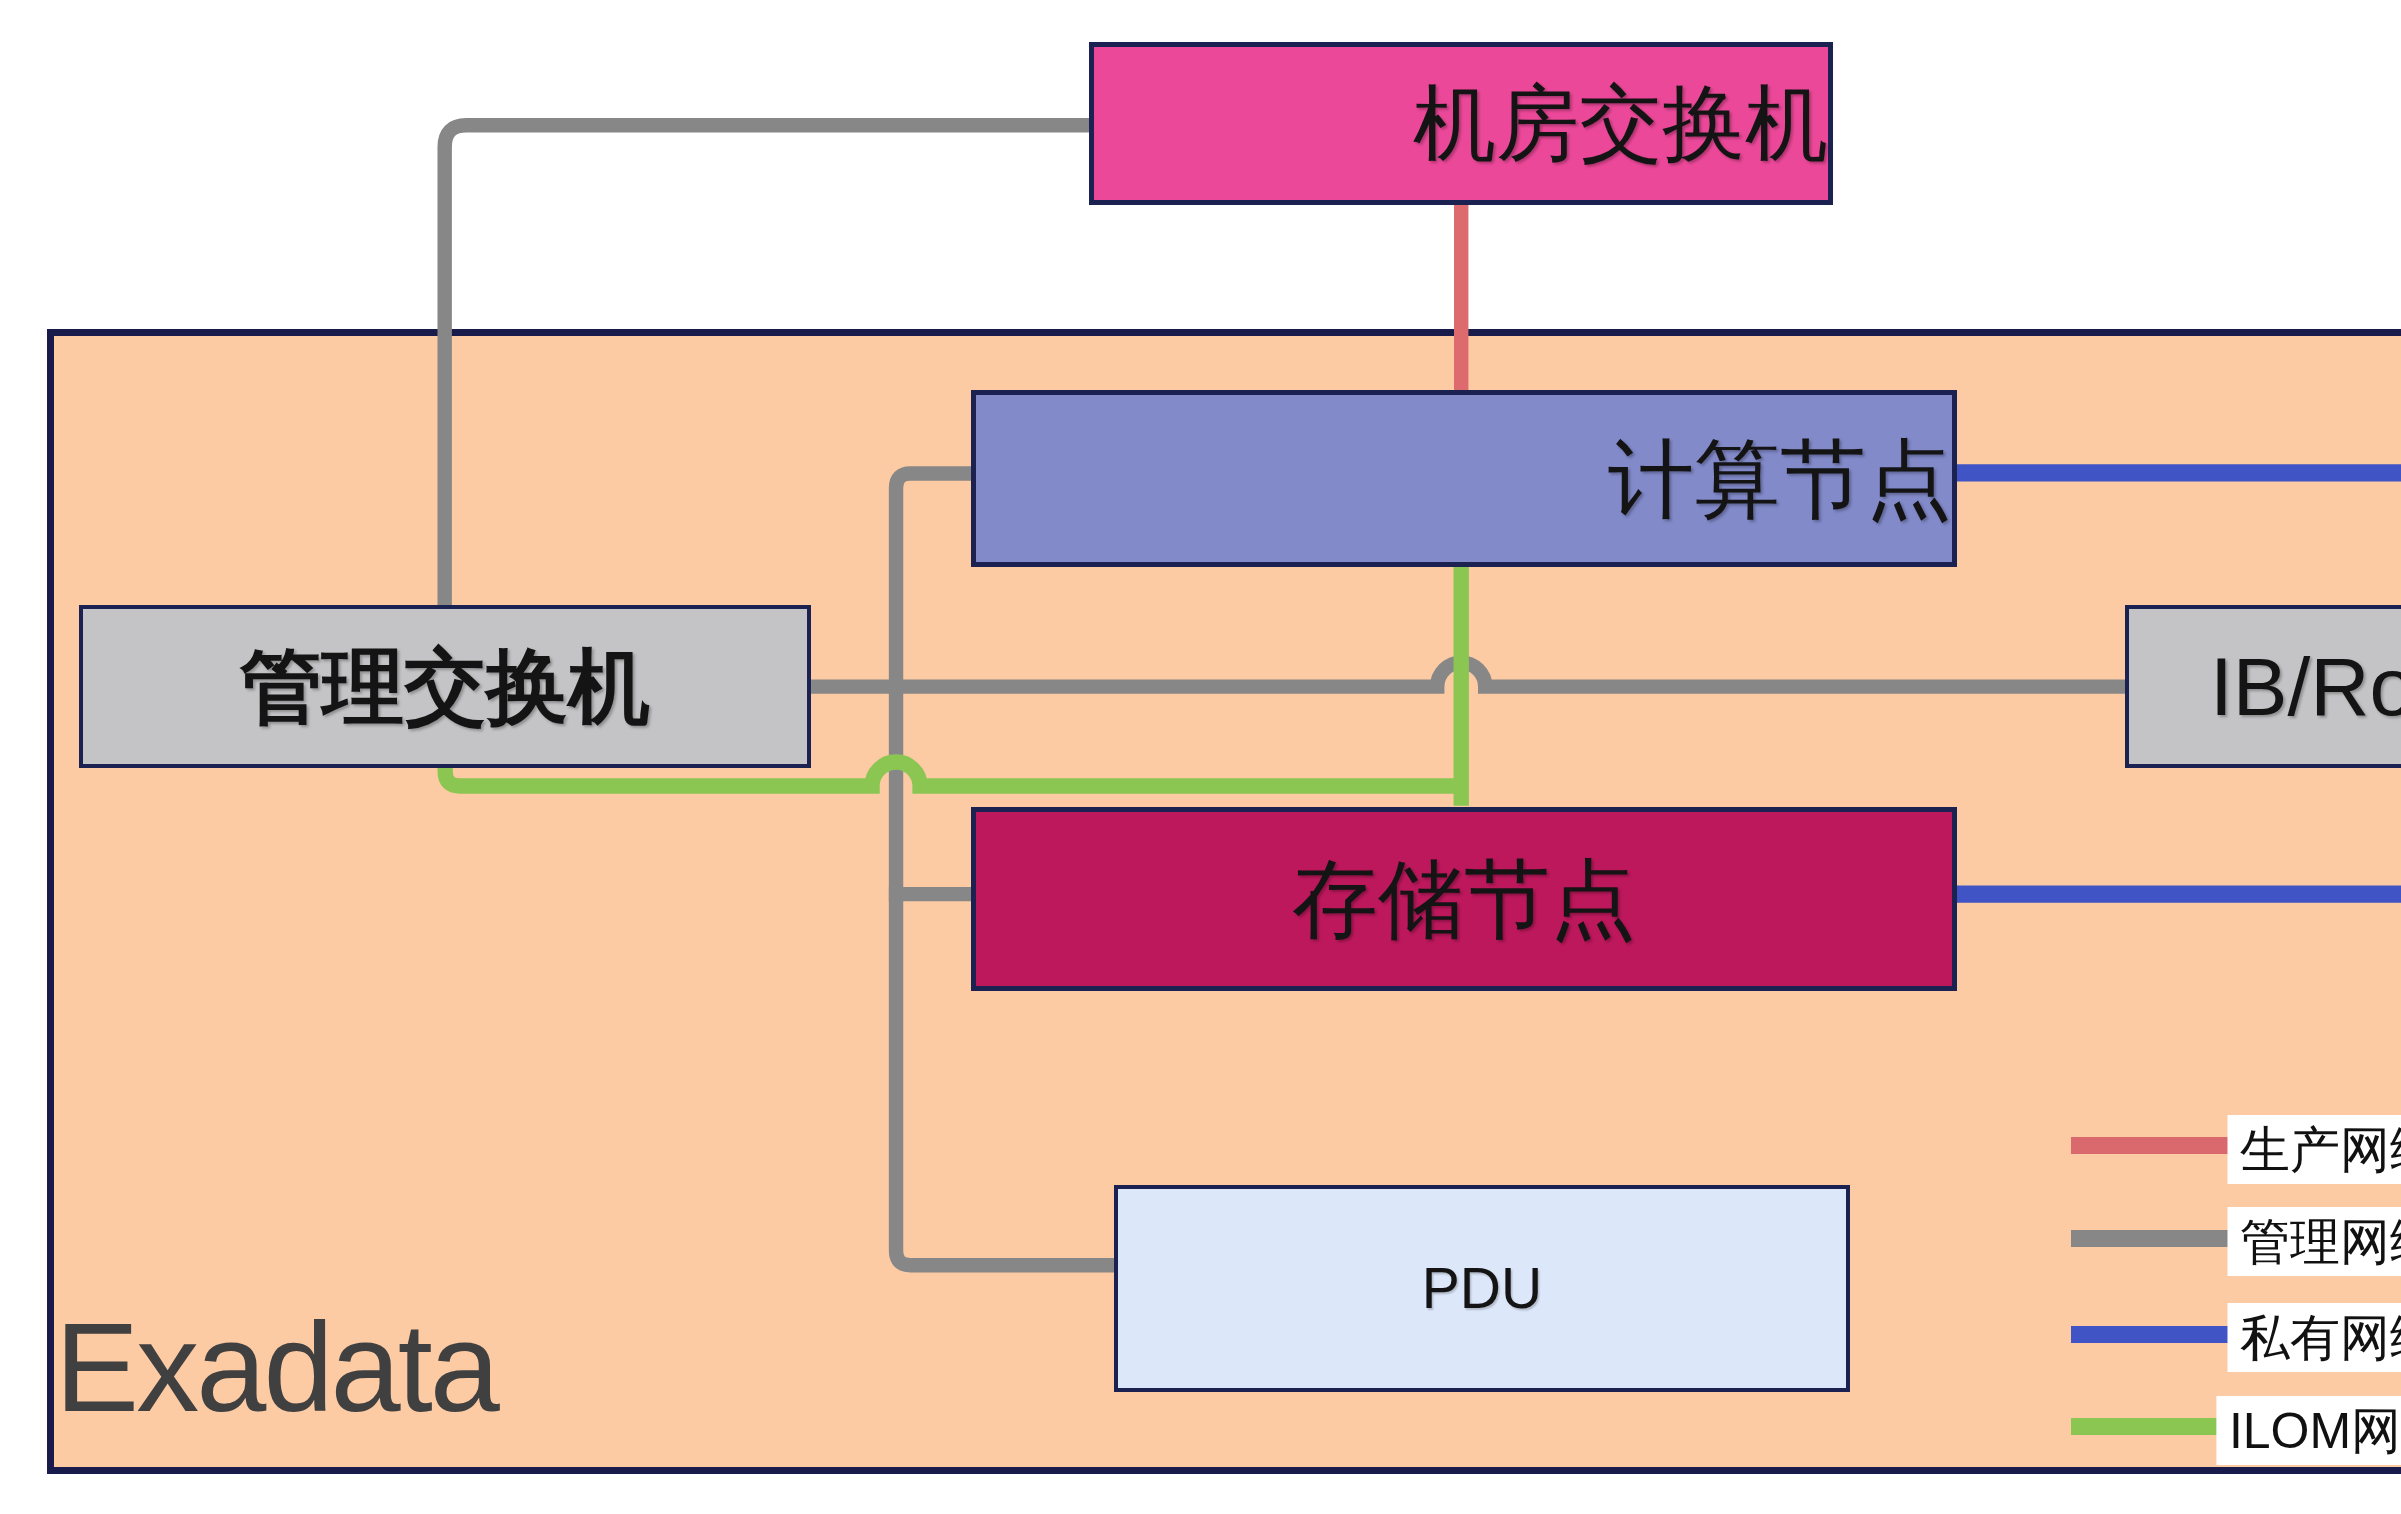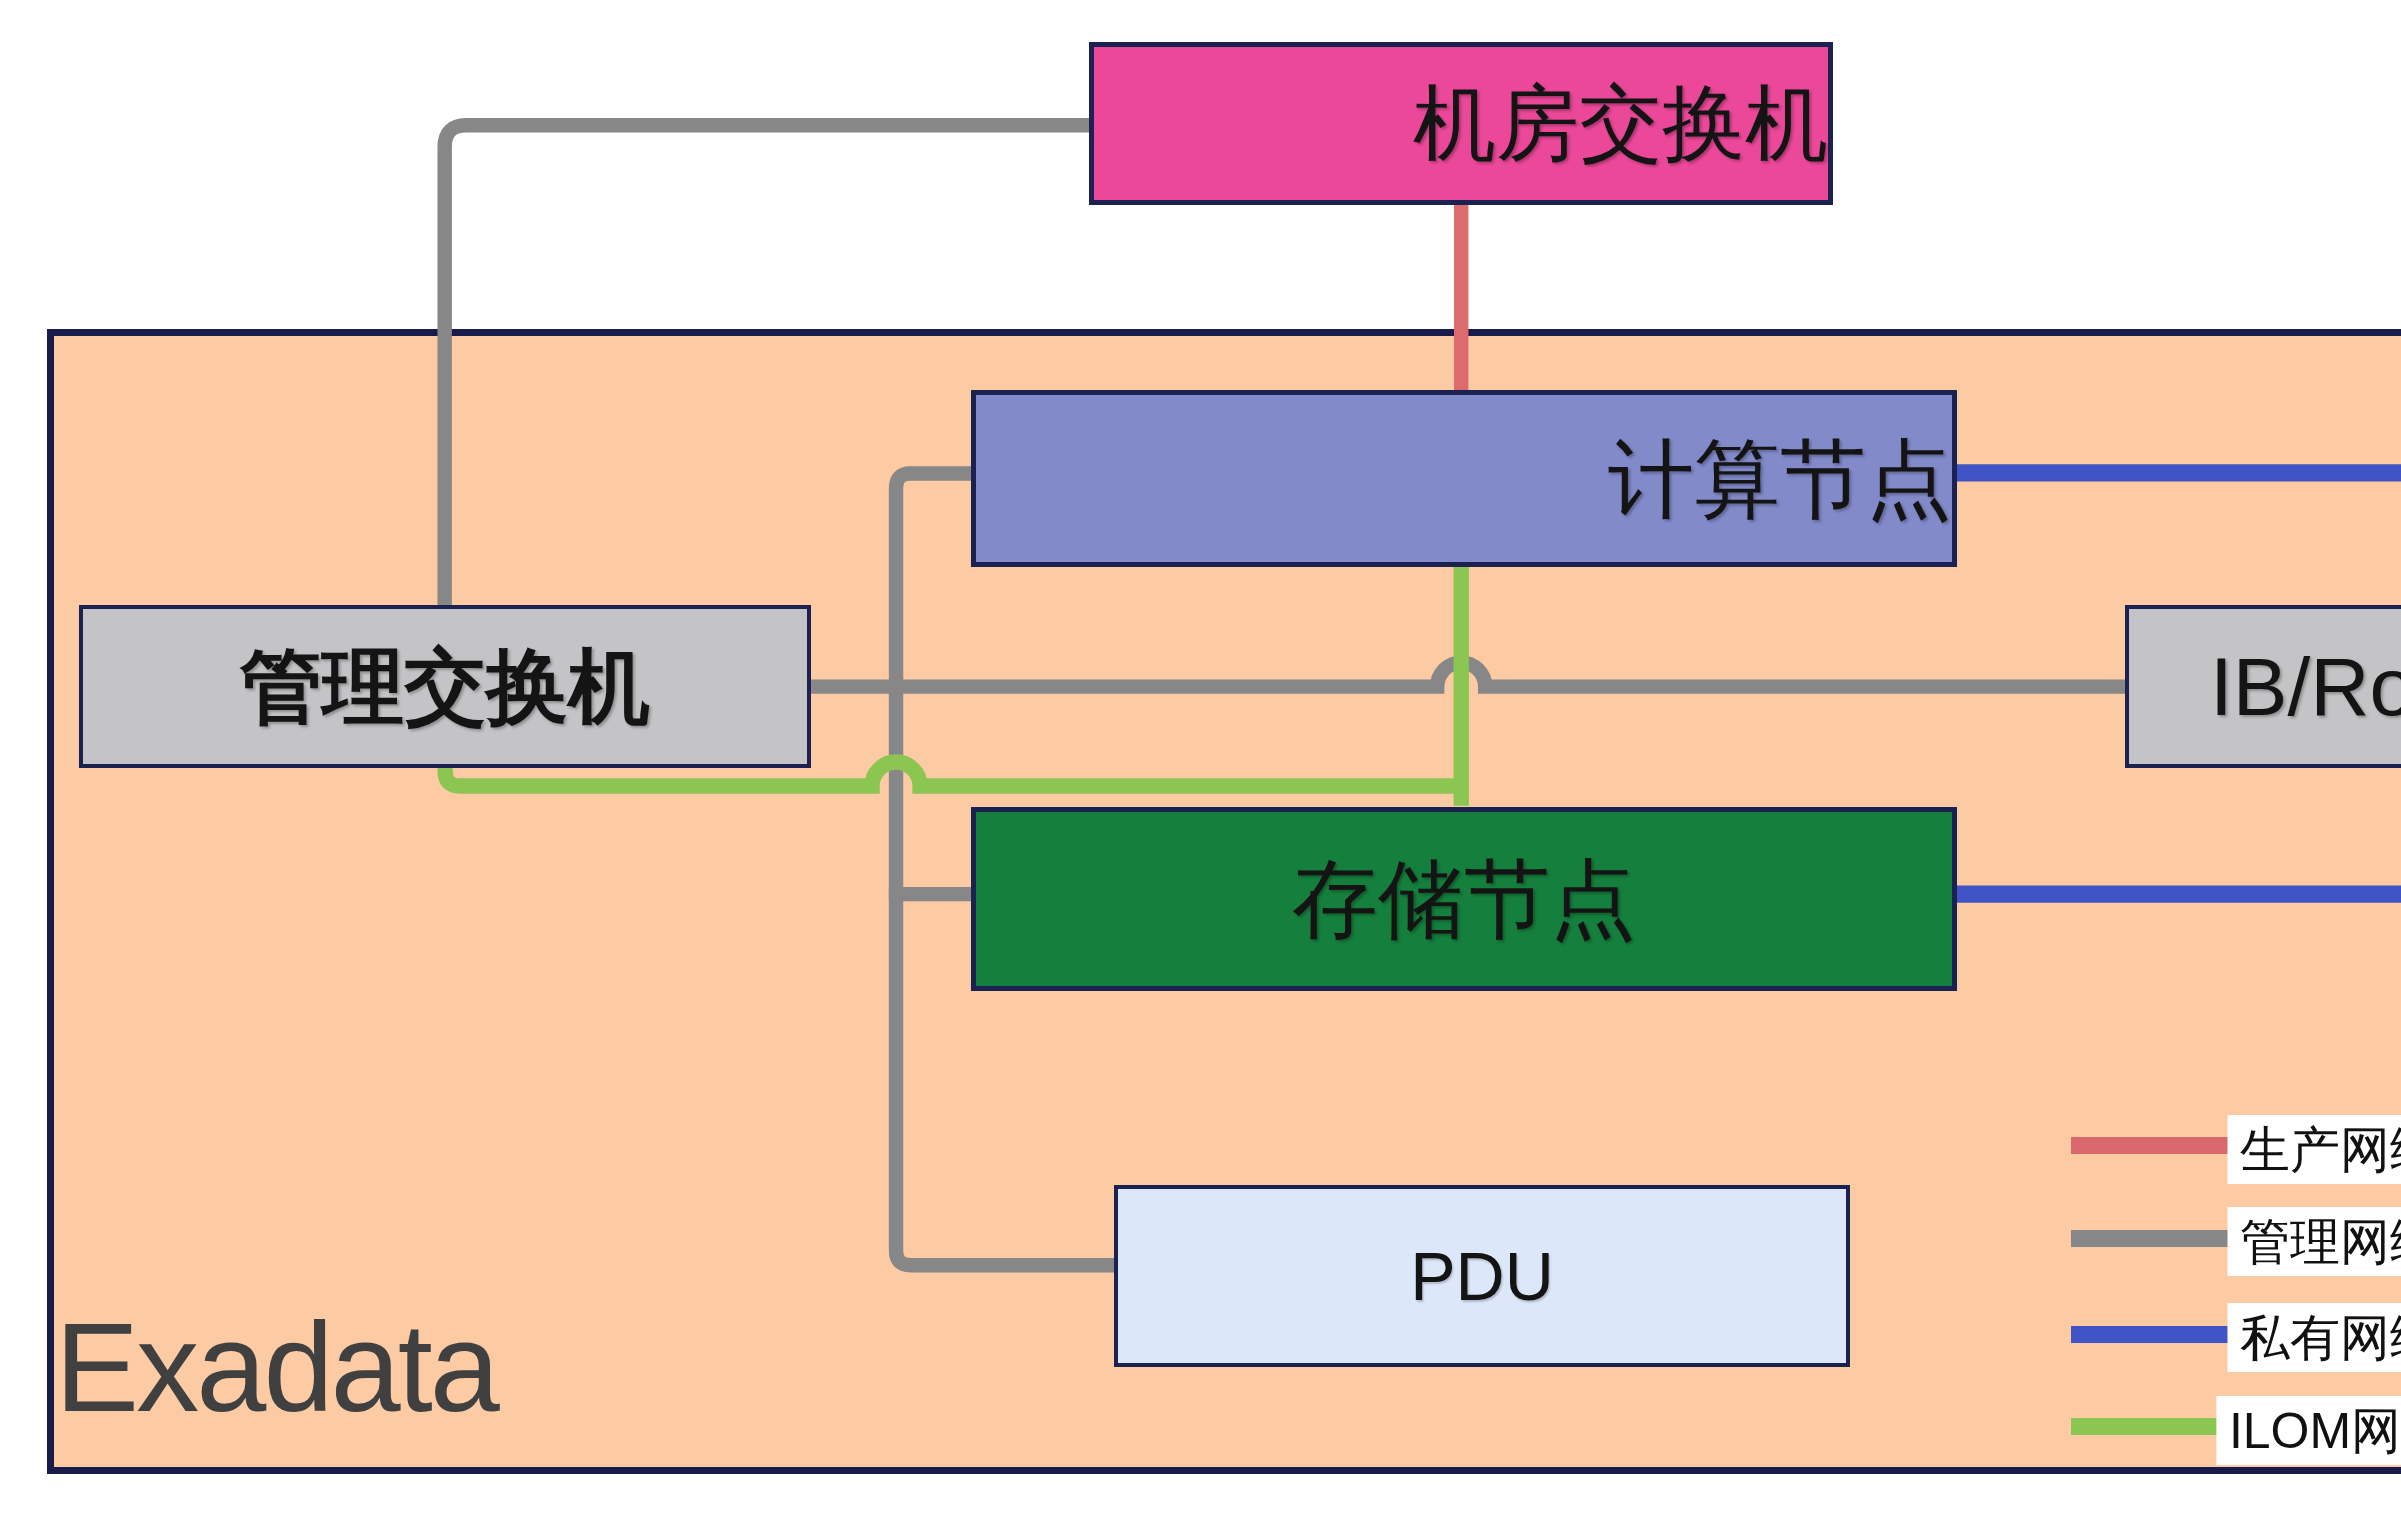"存储节点" div.node { background-color: #15803d -> #be185d }
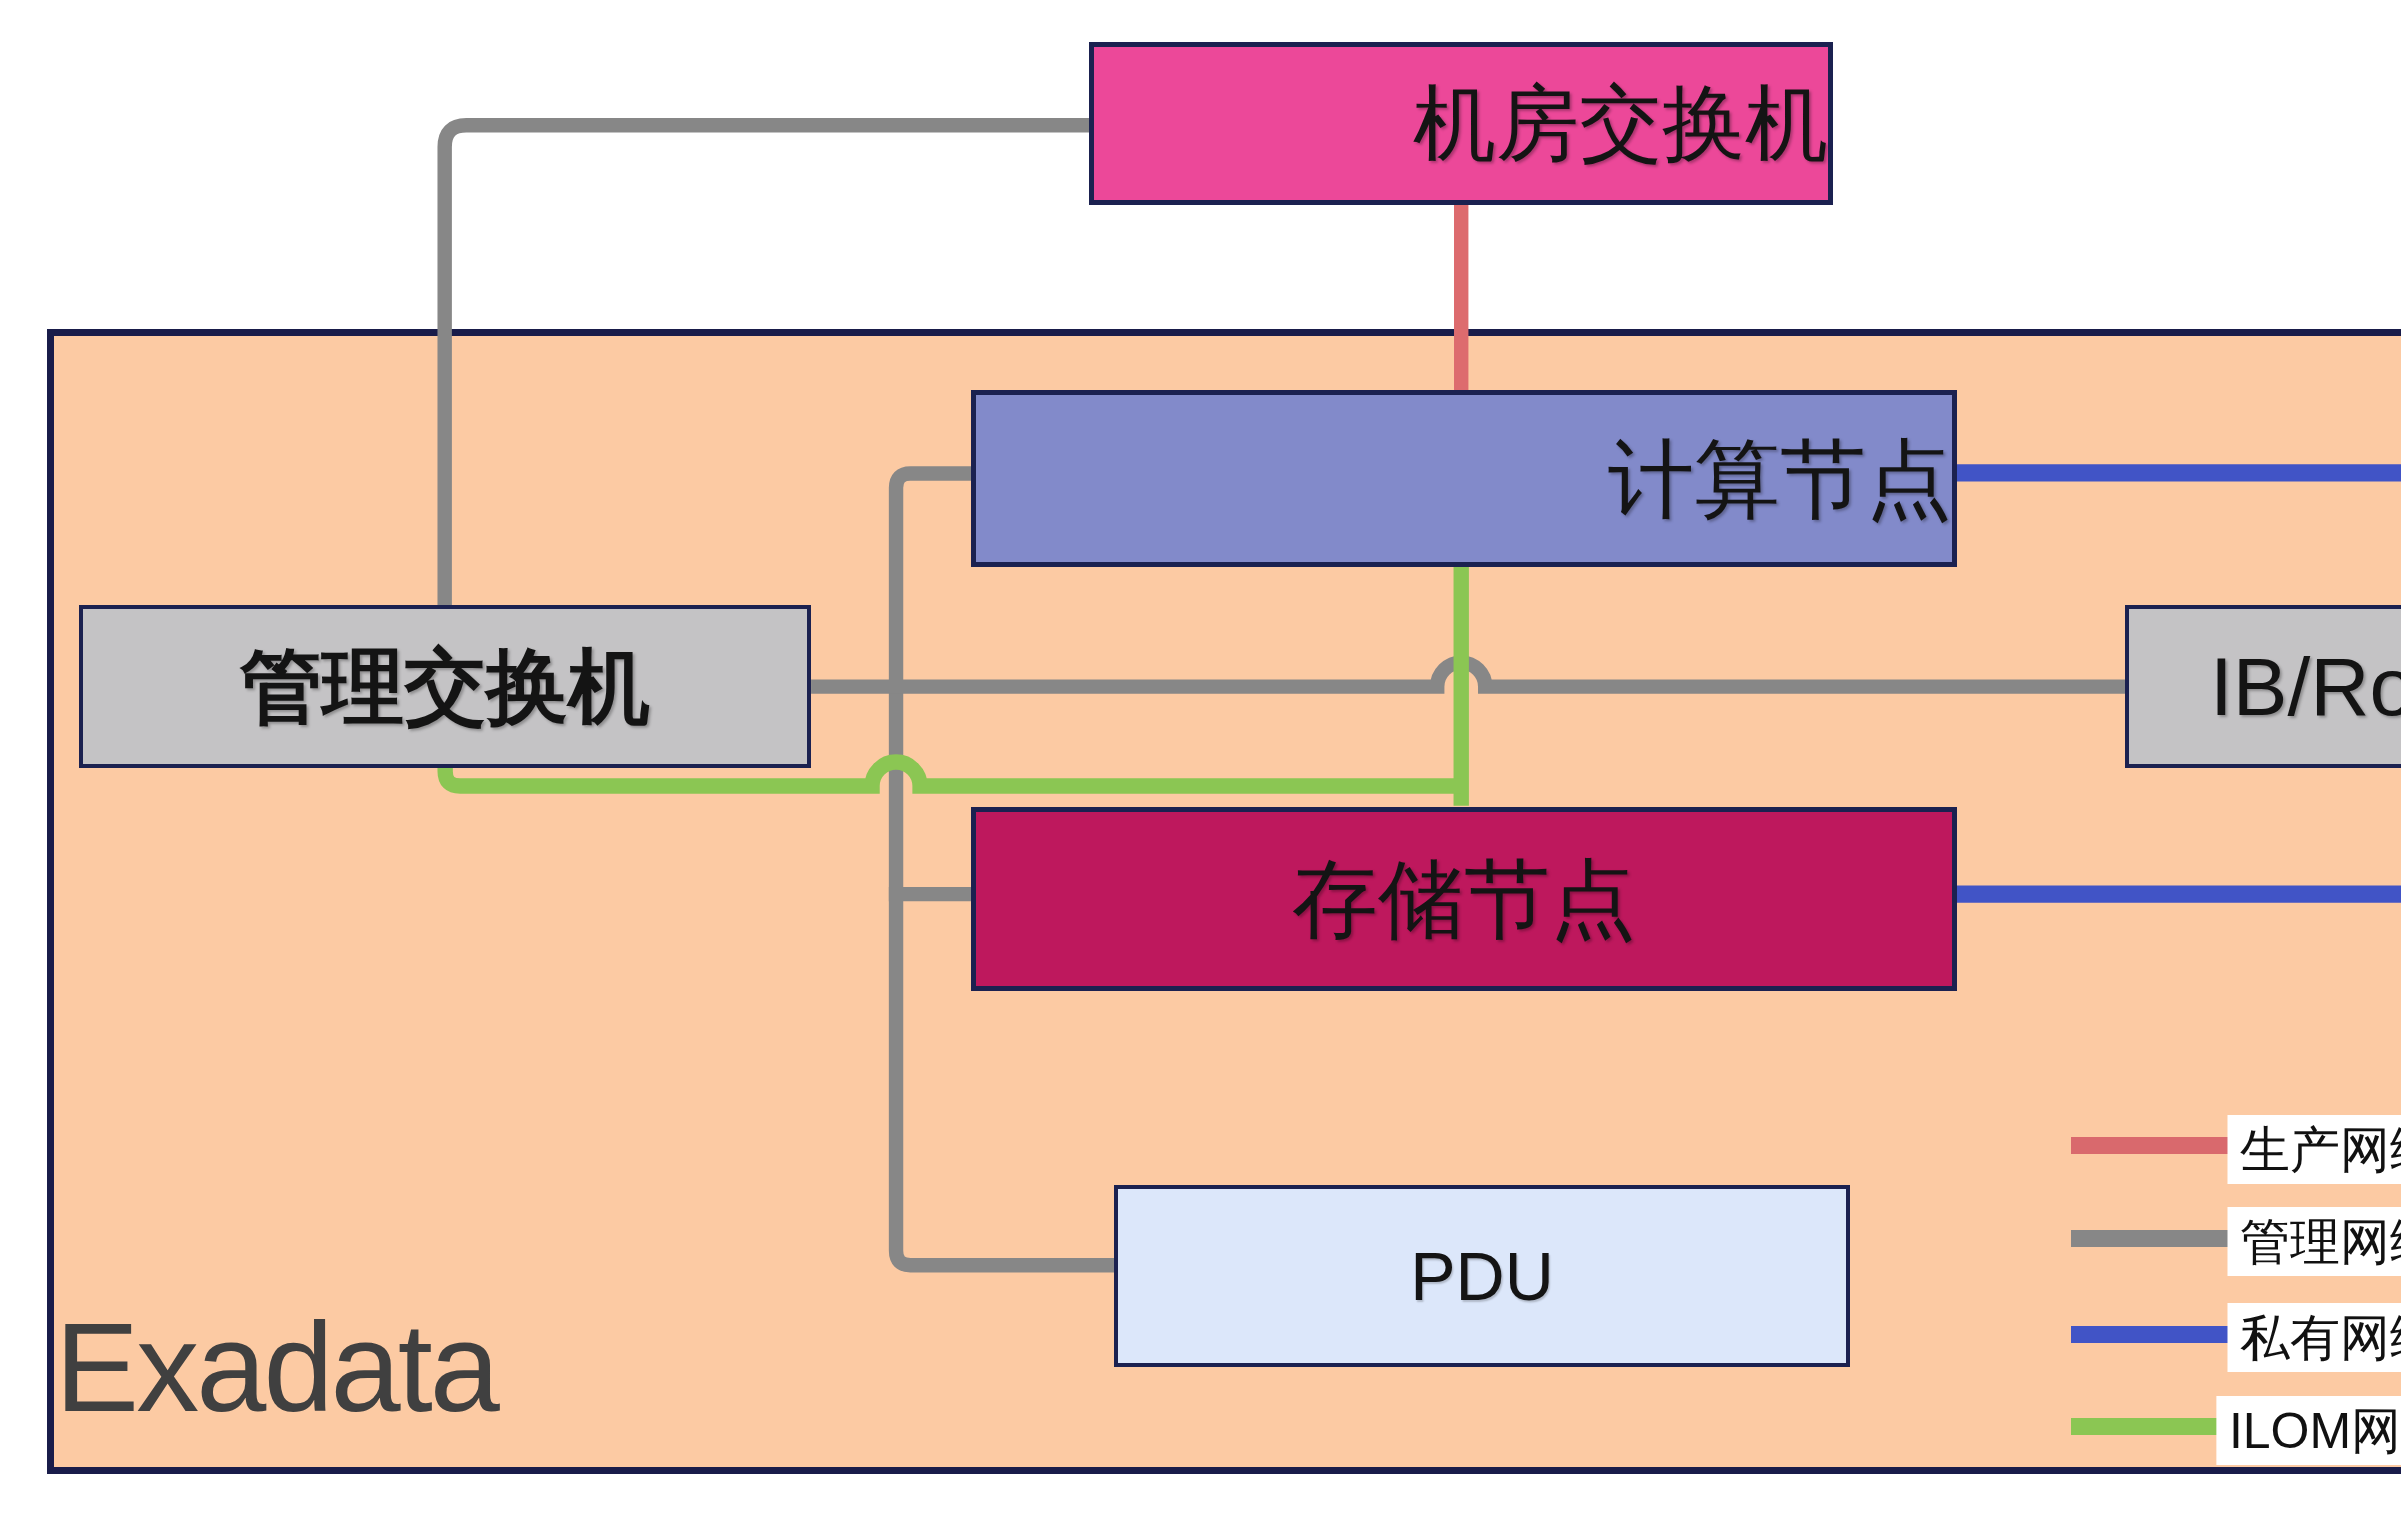"PDU" #pdu-node { font-size: 68px -> 57px; height: 182px -> 207px }
